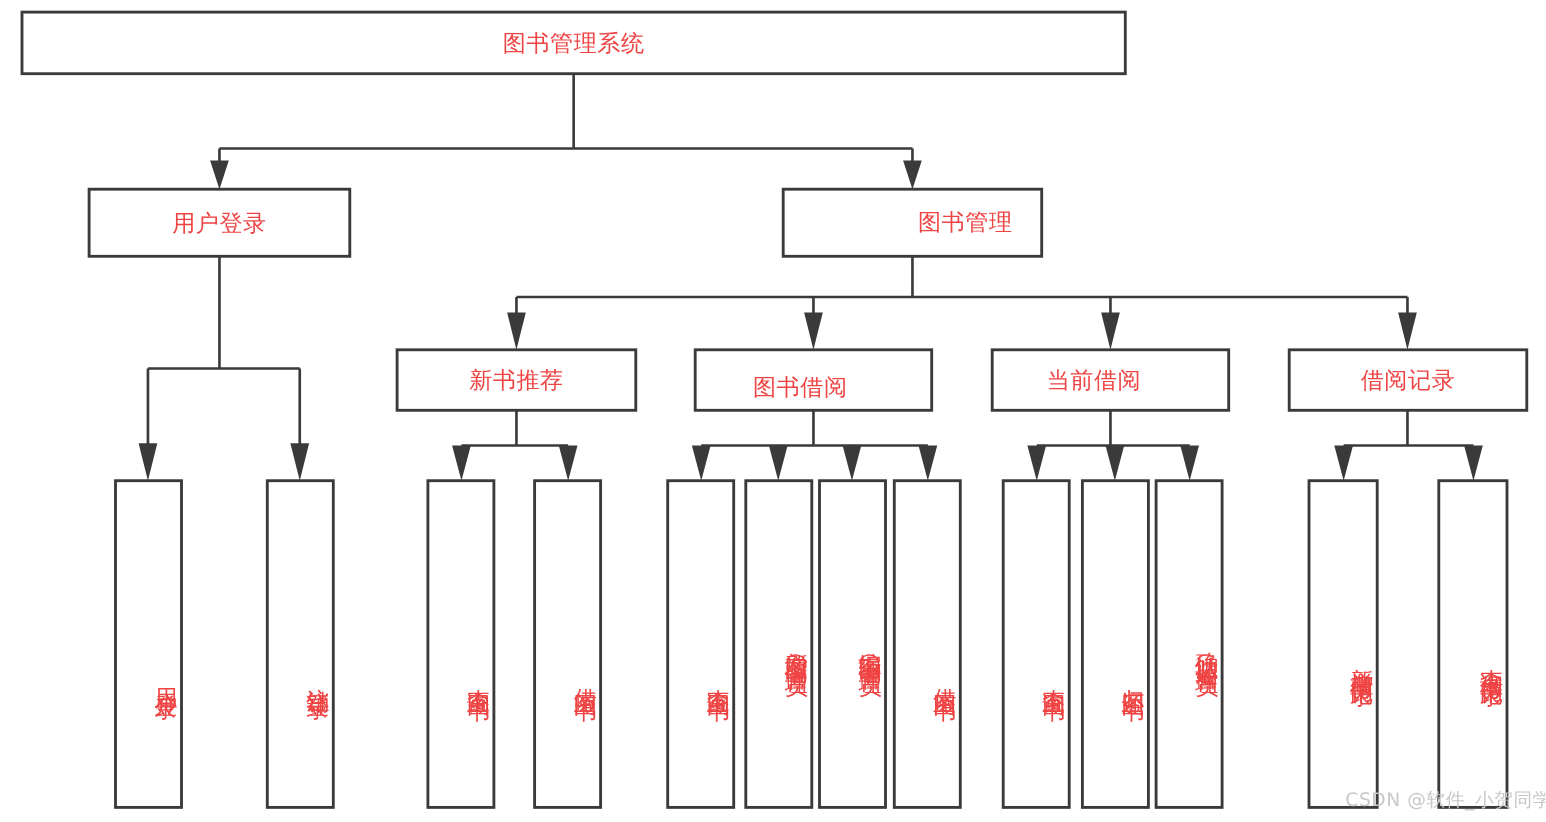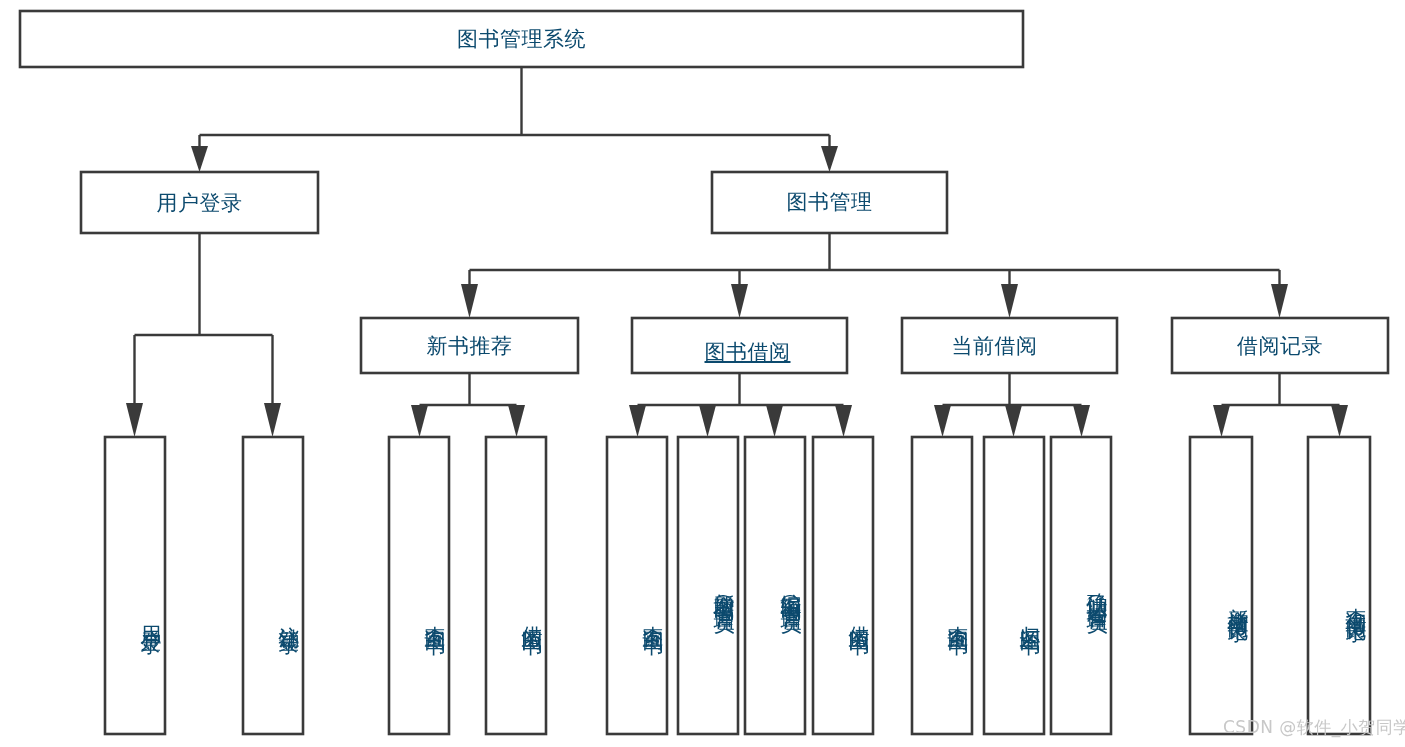"图书管理系统" .node-label { color: #0c4a6e -> #ef4444 }
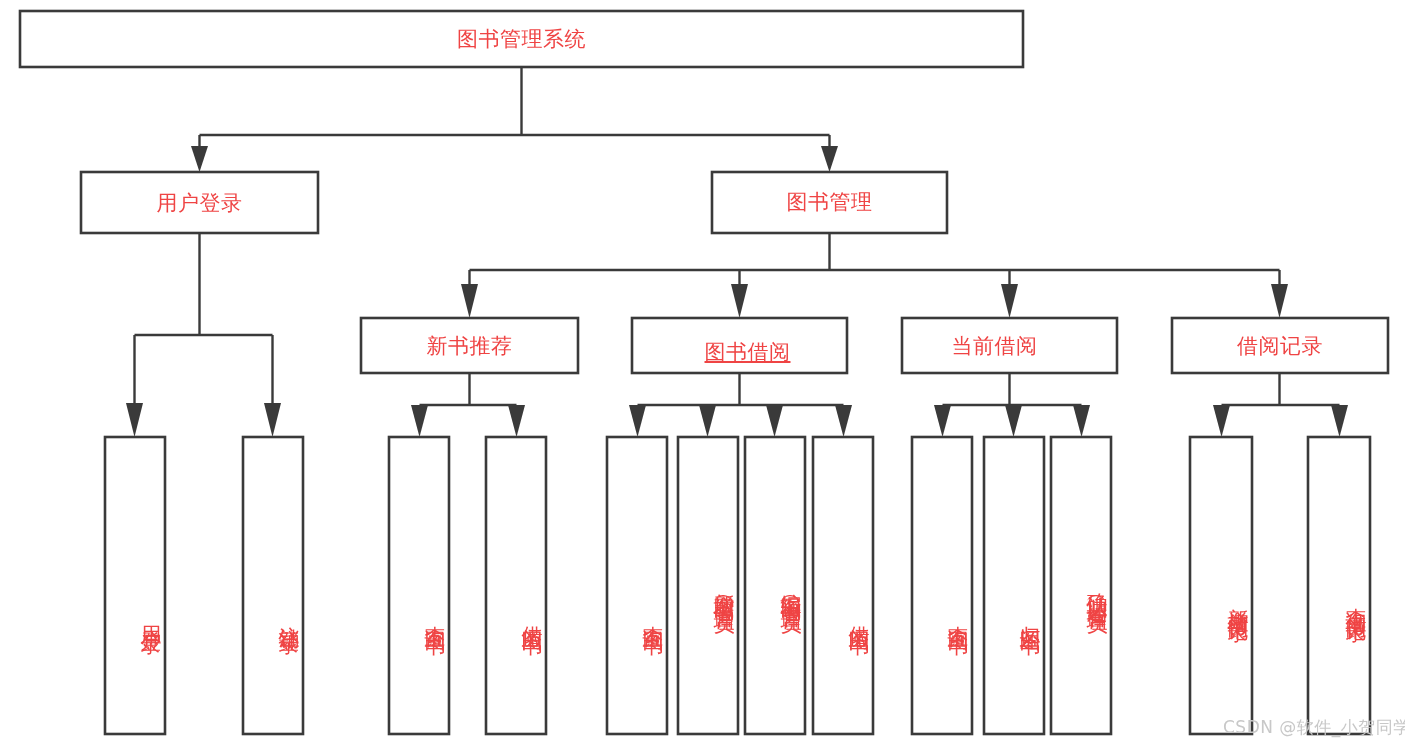"图书管理" div.node-label { padding-left: none -> 48px }
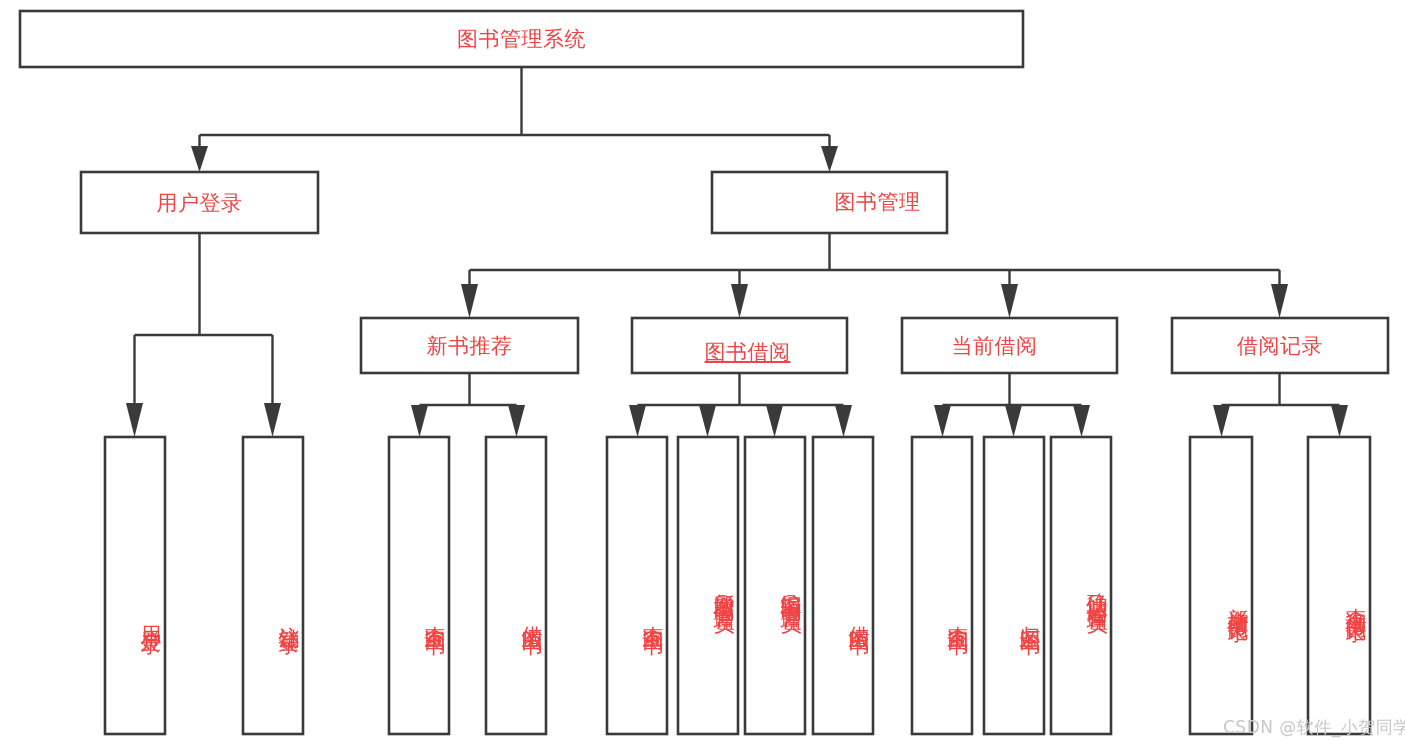"图书借阅" div.node-label { left: 640px -> 620px; text-decoration: underline -> none }
